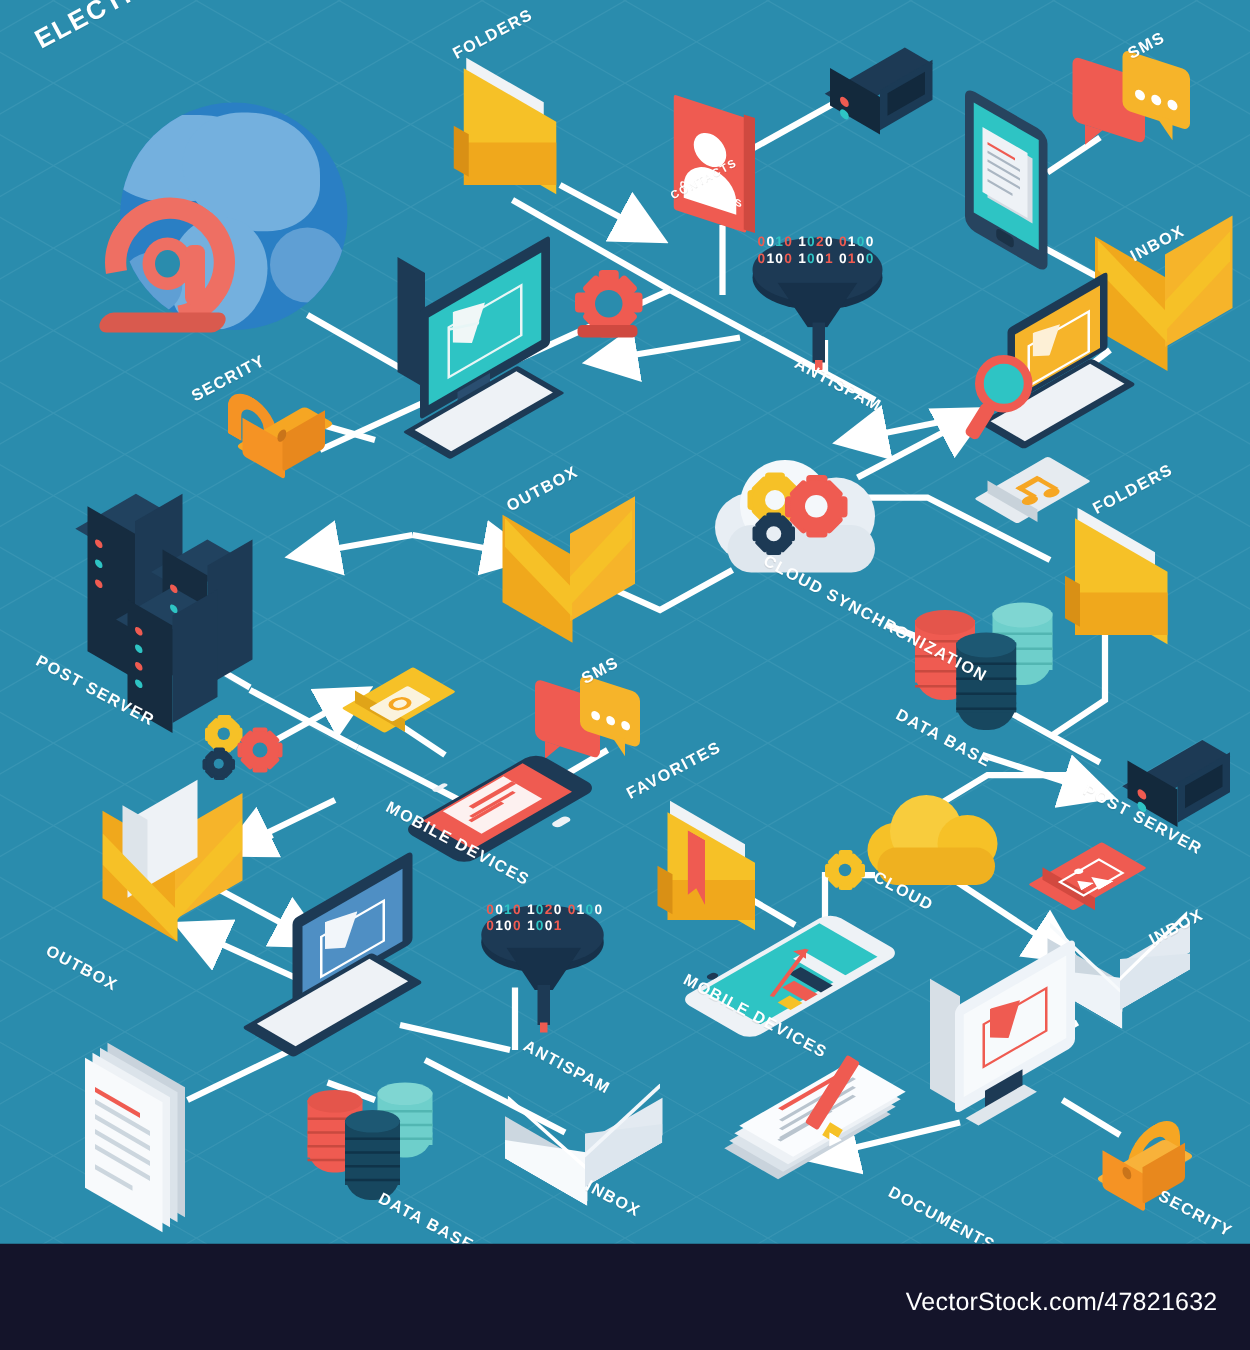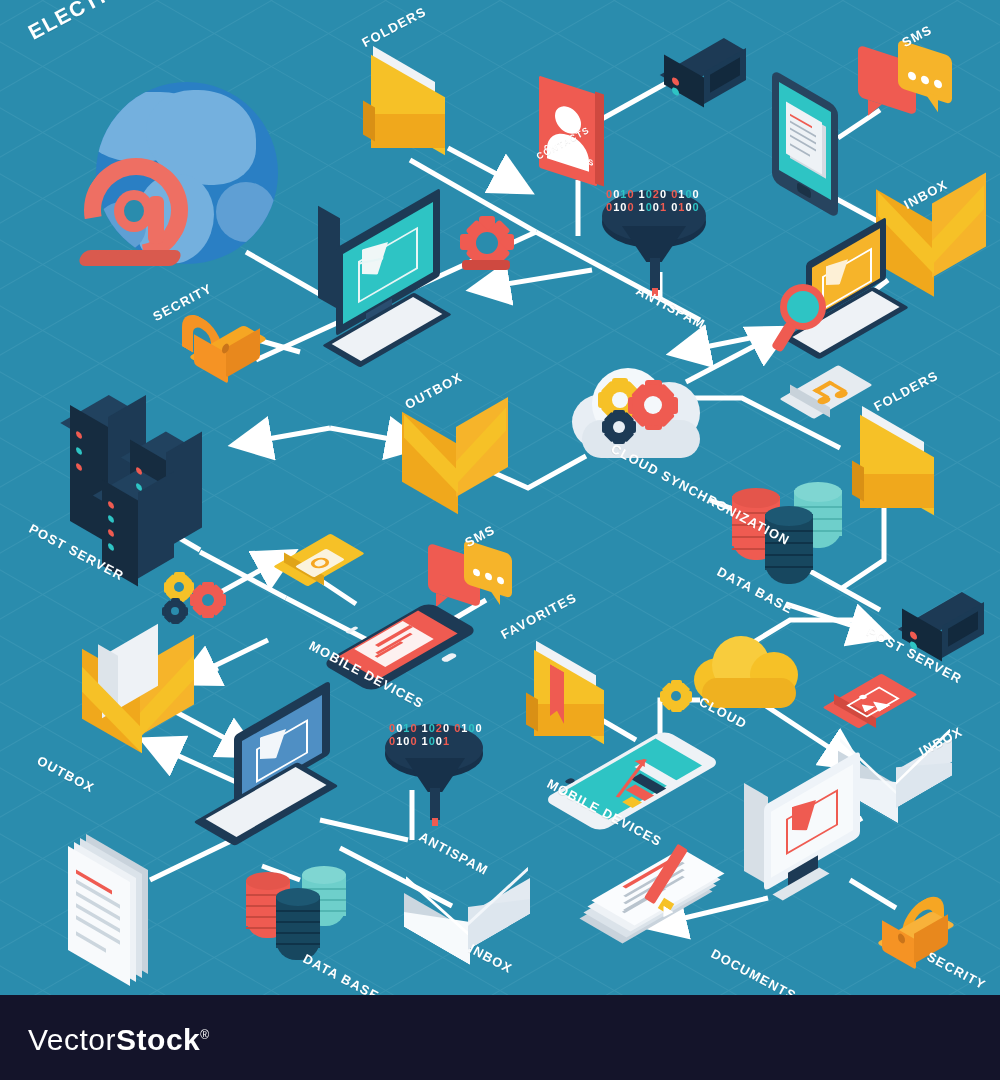"VectorStock®" div.logo { html: <div><span>Vector</span><b>Stock</b><sup>®</sup></div> -> none }
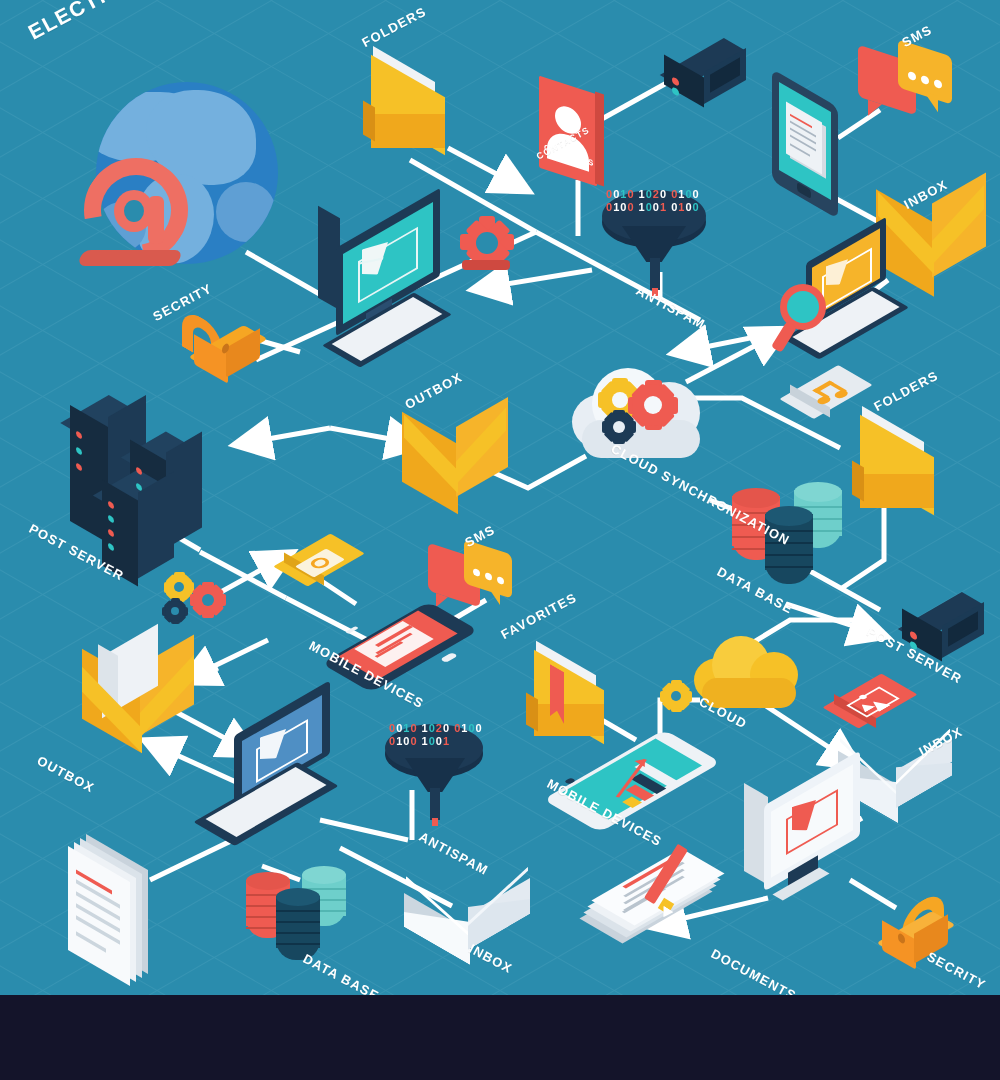"VectorStock.com/47821632" div.url { html: none -> <div>VectorStock.com/47821632</div> }
